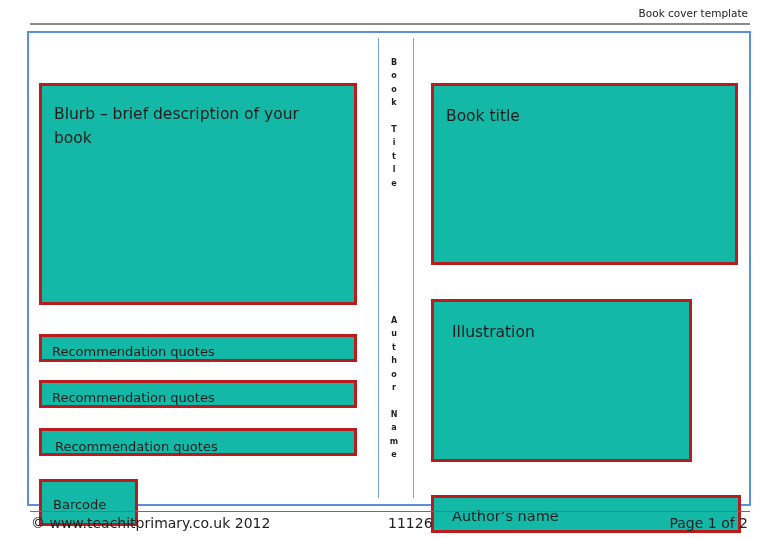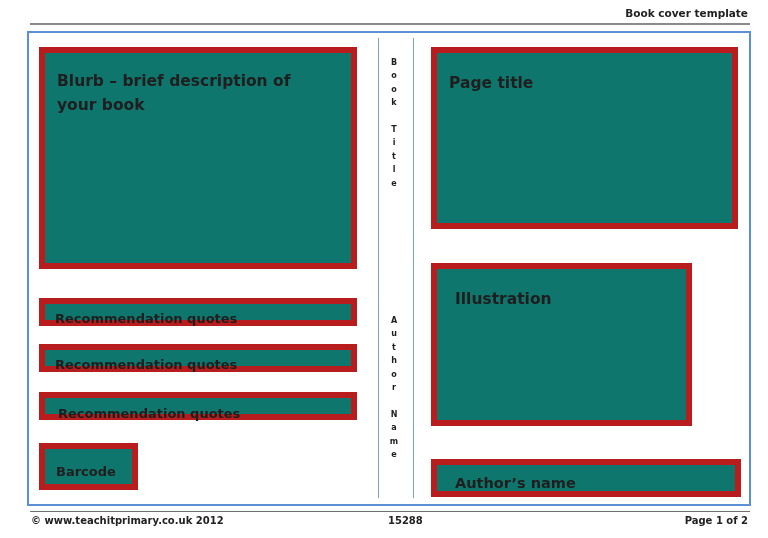"Book cover template" .abs { font-weight: bold -> none }
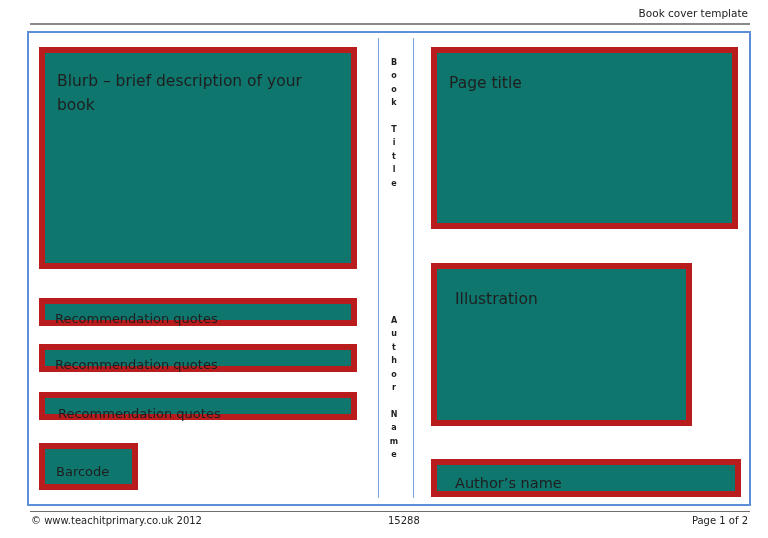"Blurb – brief description of" .box { background: #0f766e -> #14b8a6; border: 6px solid #b91c1c -> 3px solid #b91c1c; margin-top: none -> 36px }
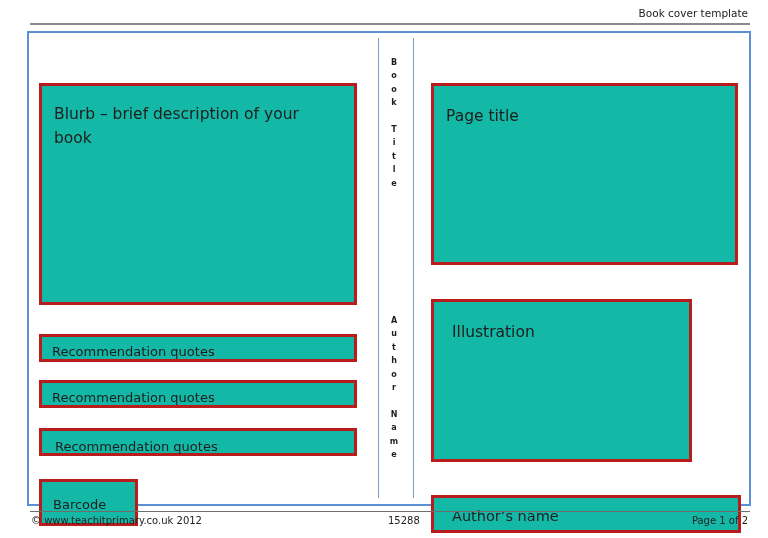"Page title" div.abs { text: Page -> Book }
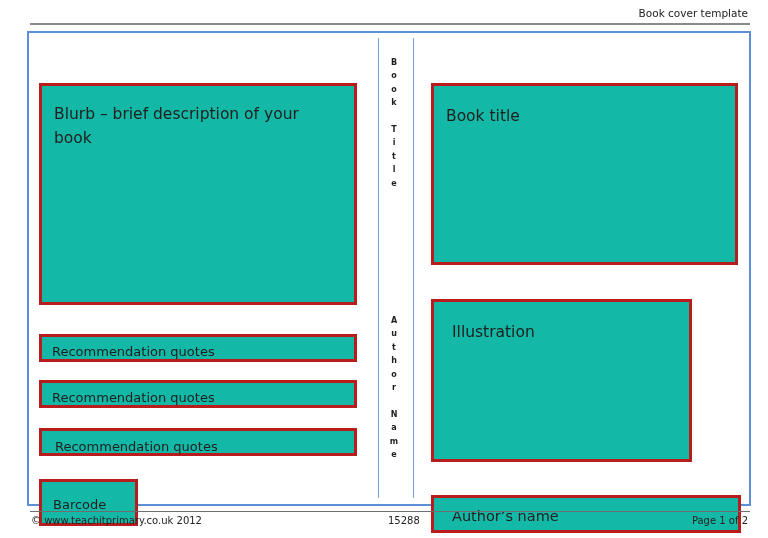"© www.teachitprimary.co.uk 2012" .footer { font-size: 10px -> 14px }
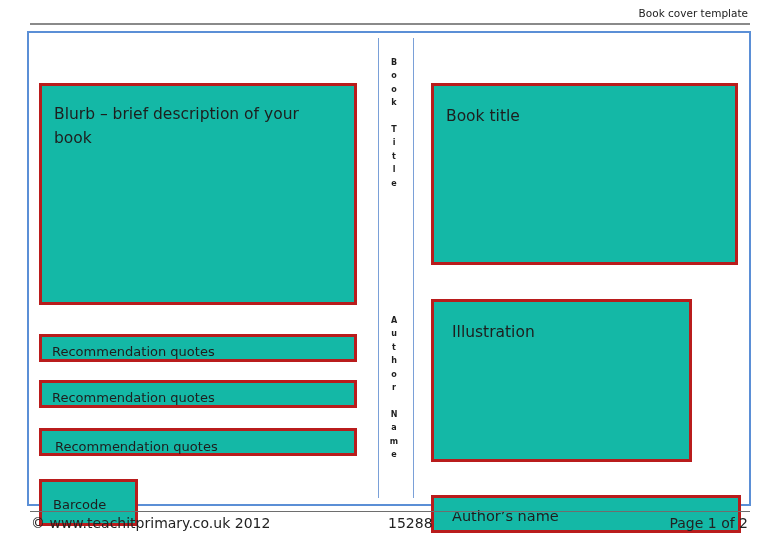"15288" div.abs { text: 15288 -> 11126 }
